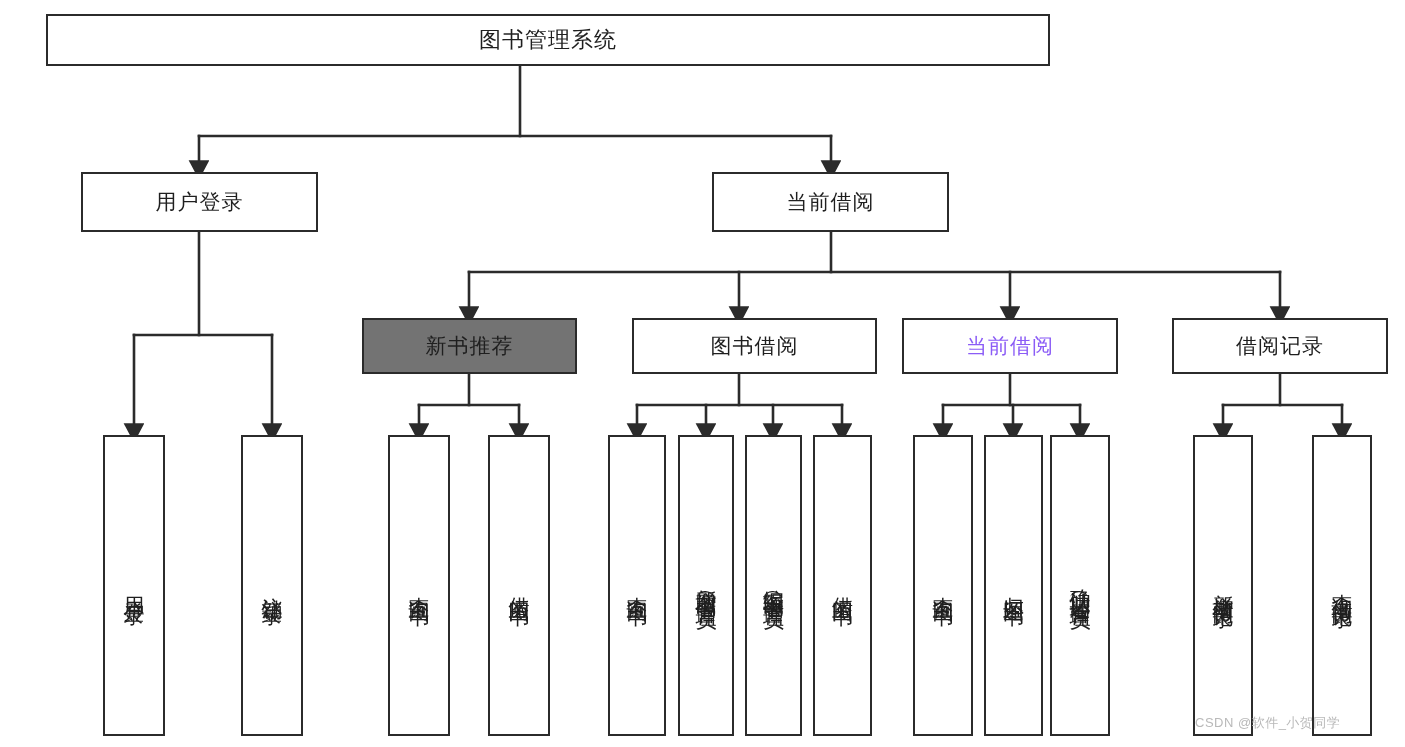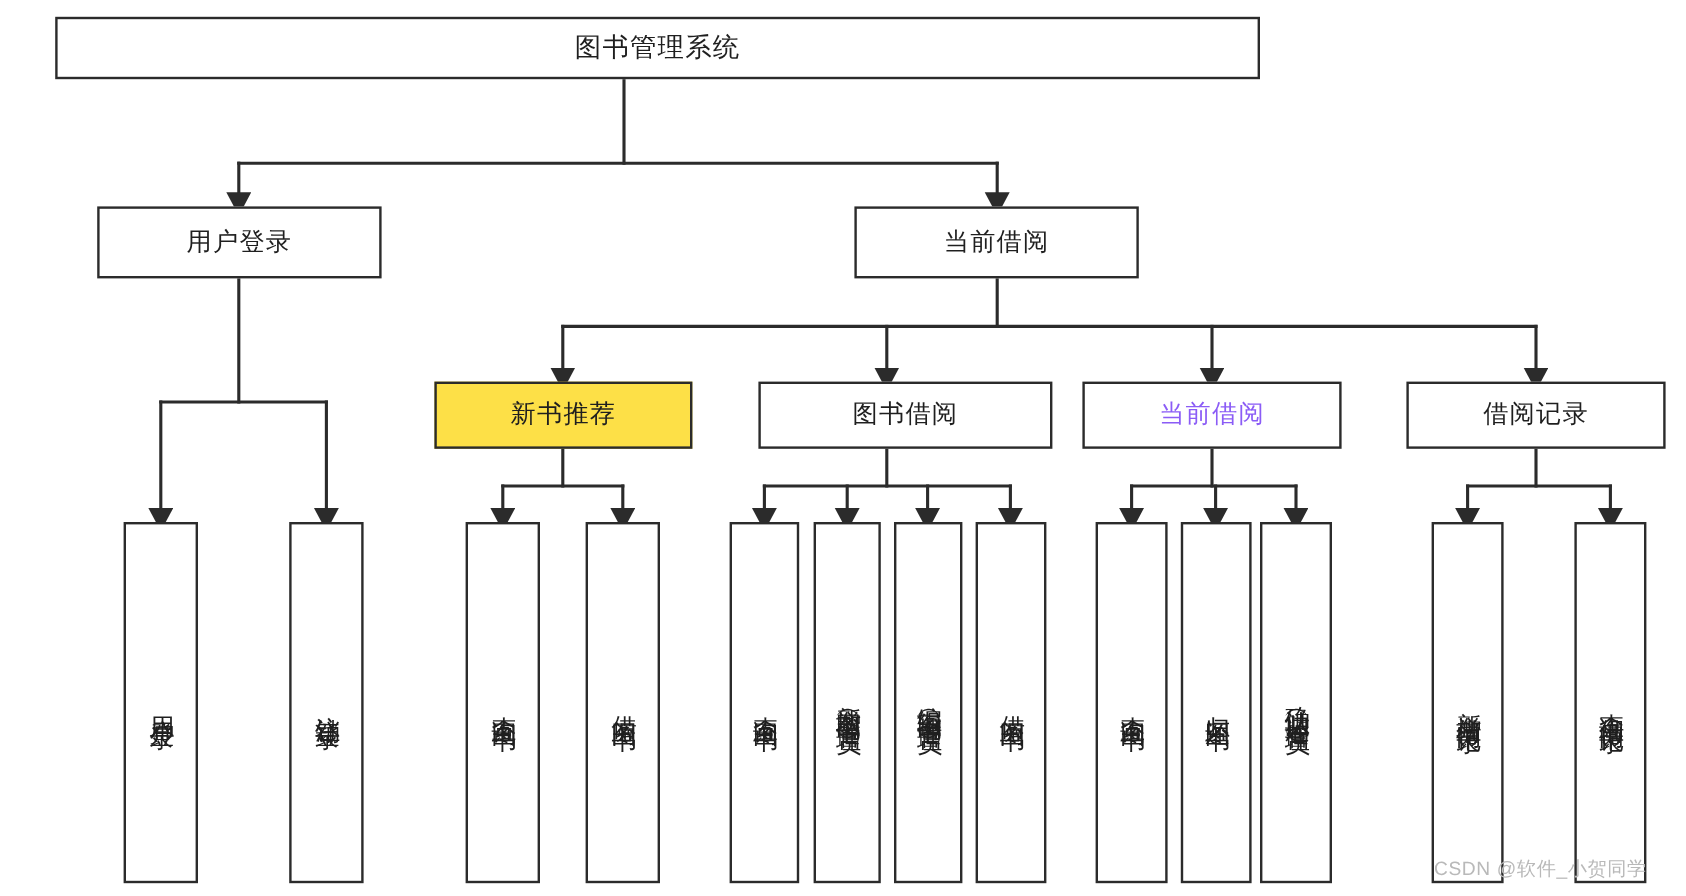"新书推荐" div.node { background: #fde047 -> #737373 }
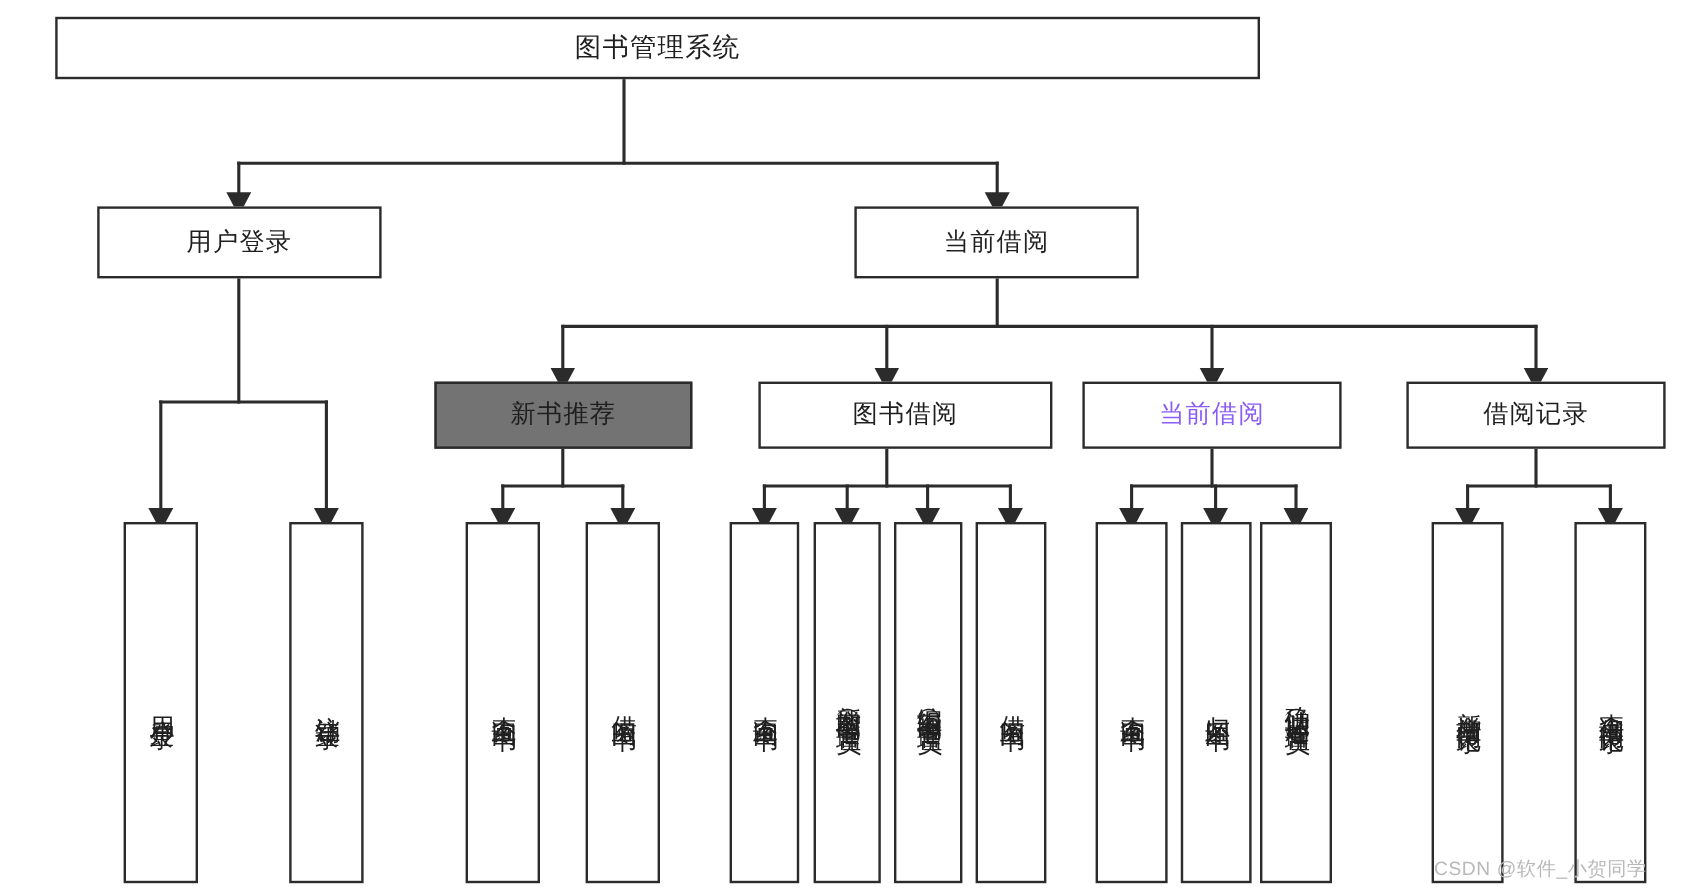"CSDN @软件_小贺同学" .watermark { font-size: 16px -> 13px }
